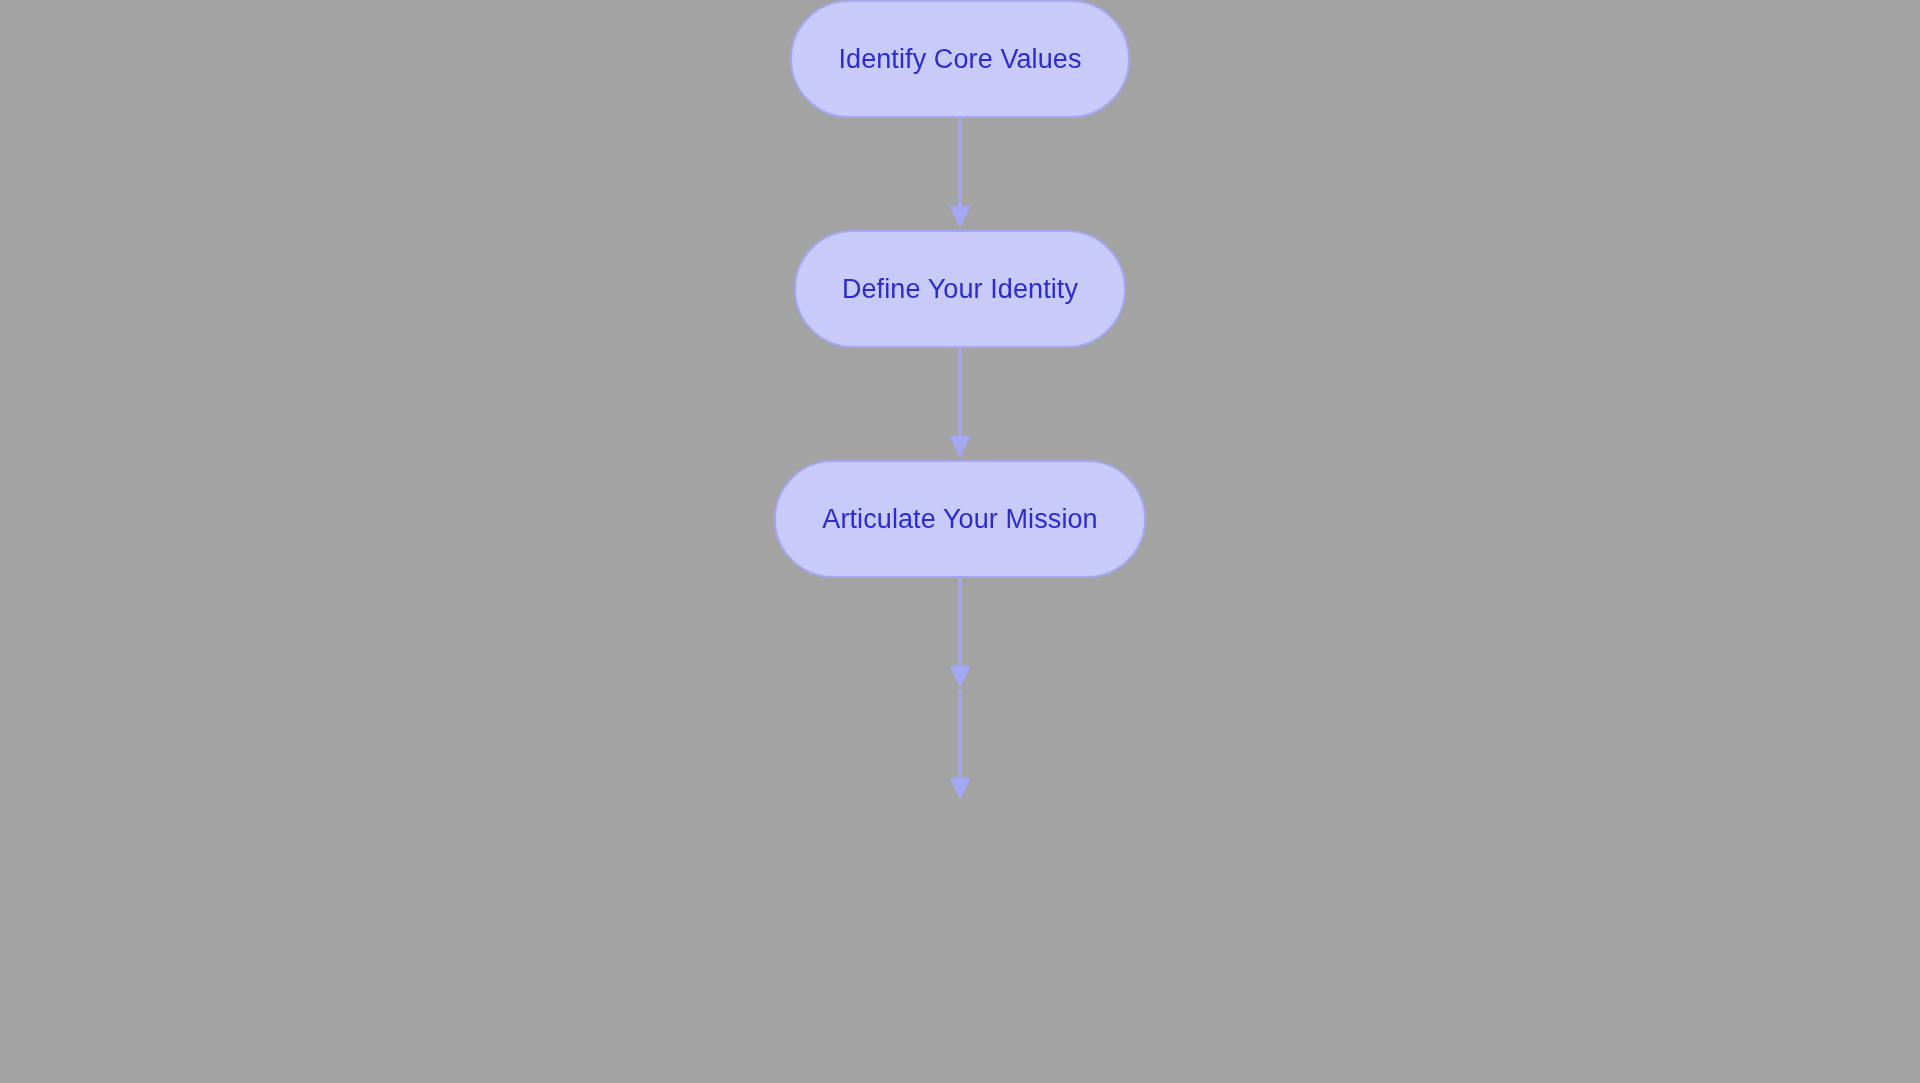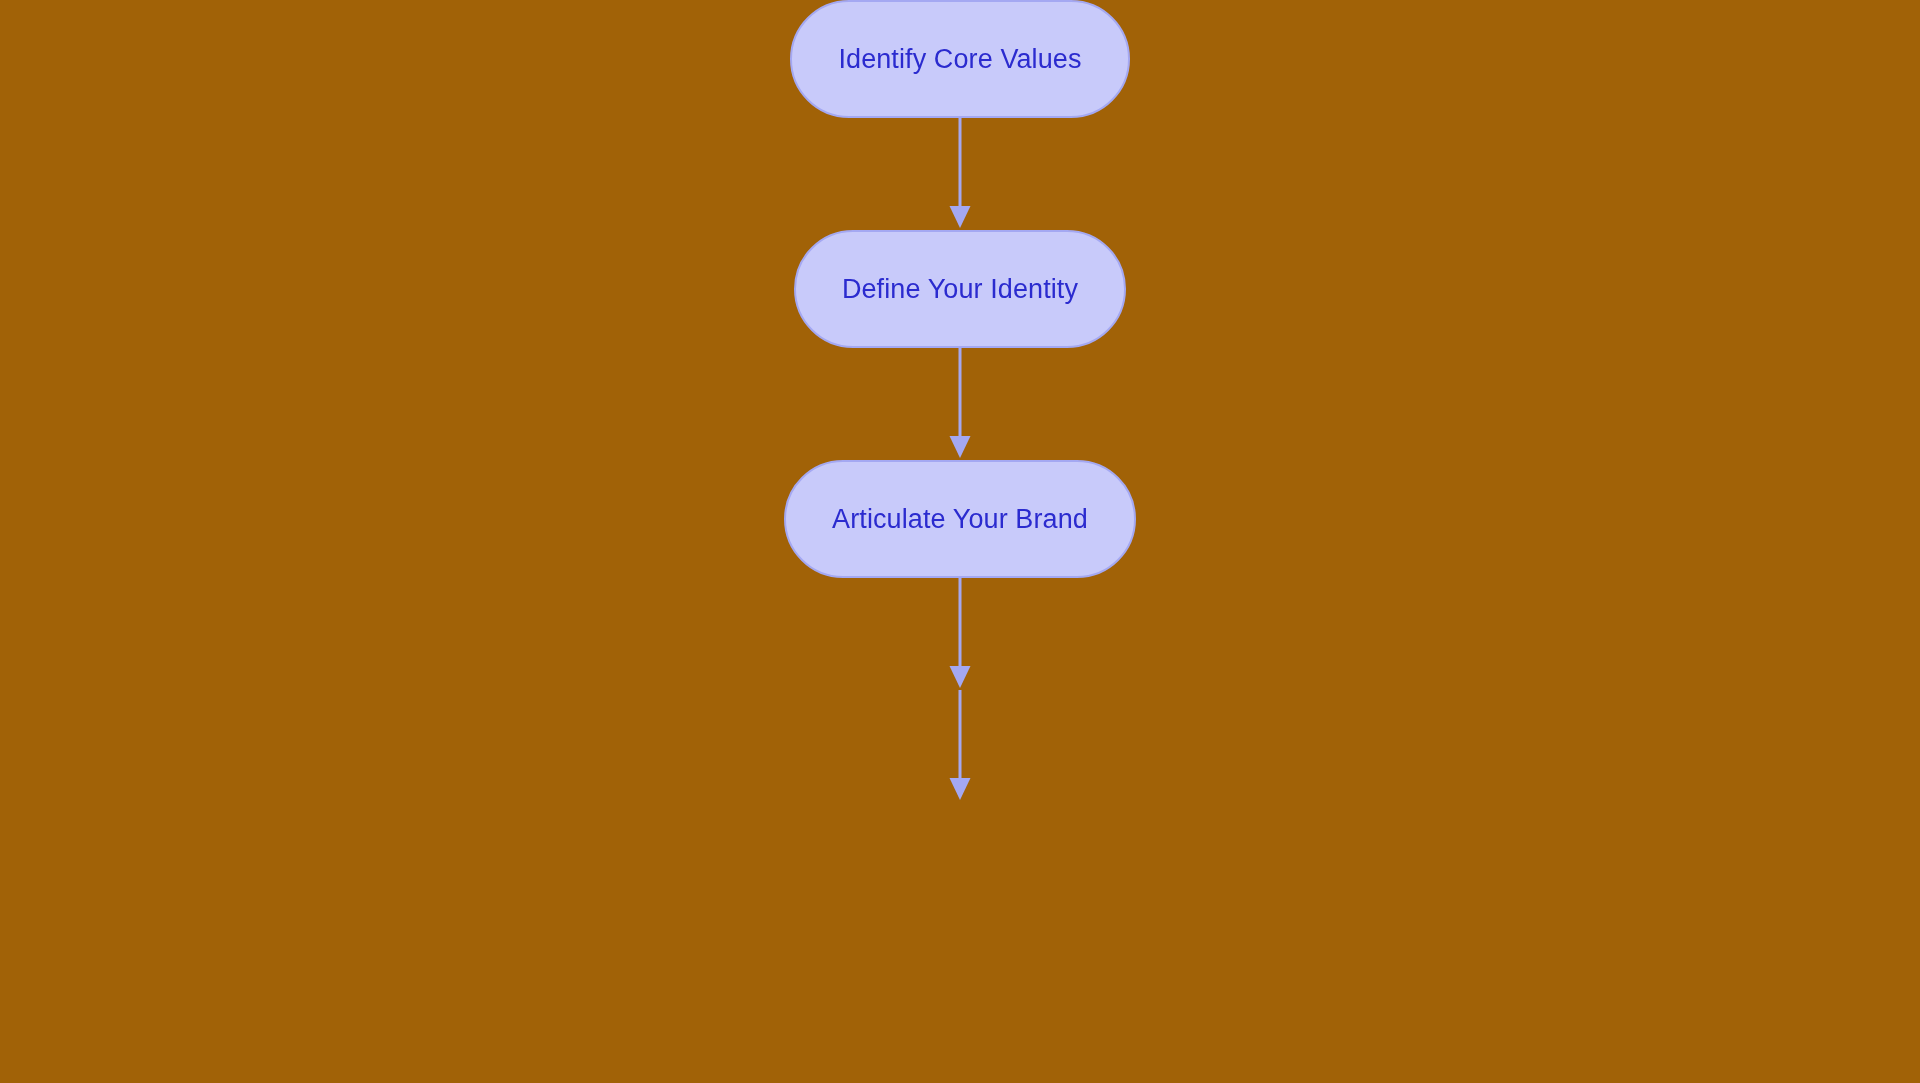"Identify Core Values" #canvas { background: #a16207 -> #a3a3a3 }
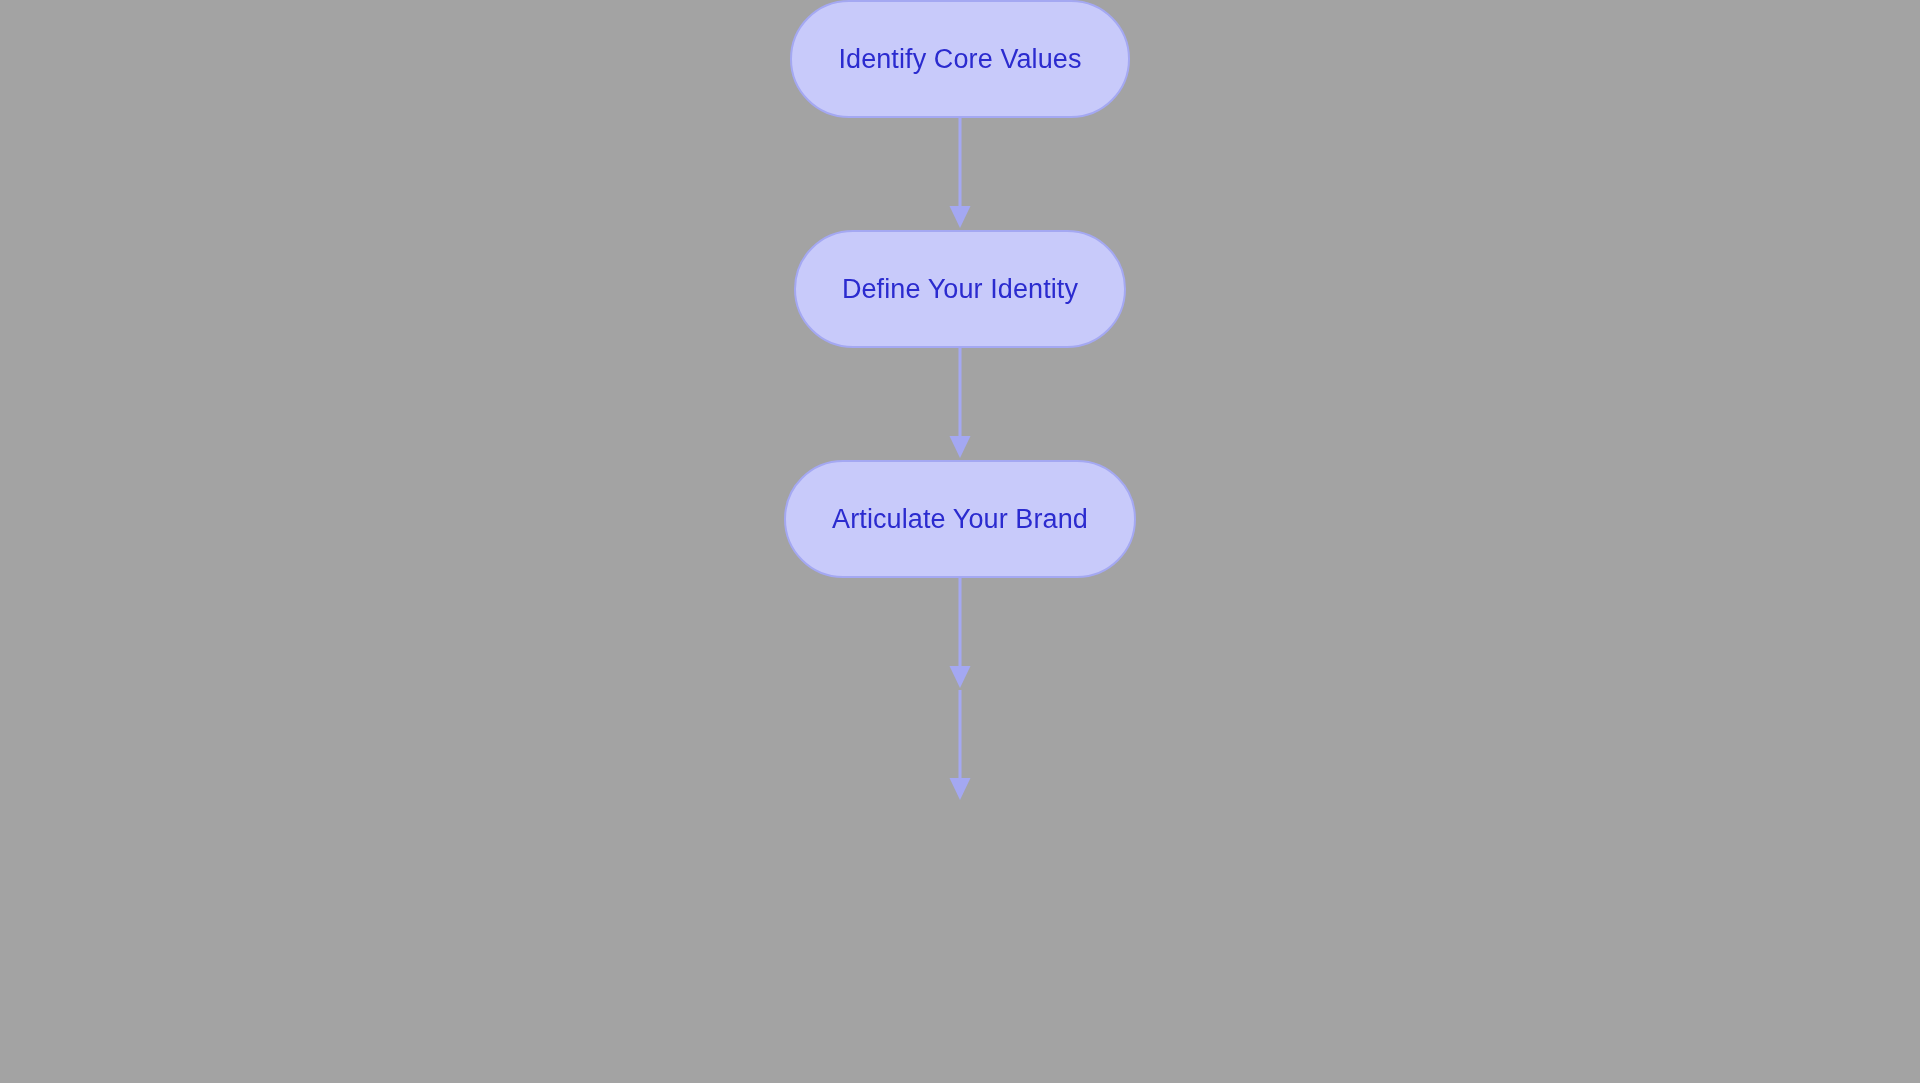"Articulate Your Brand" span.node-label { text: Brand -> Mission }
